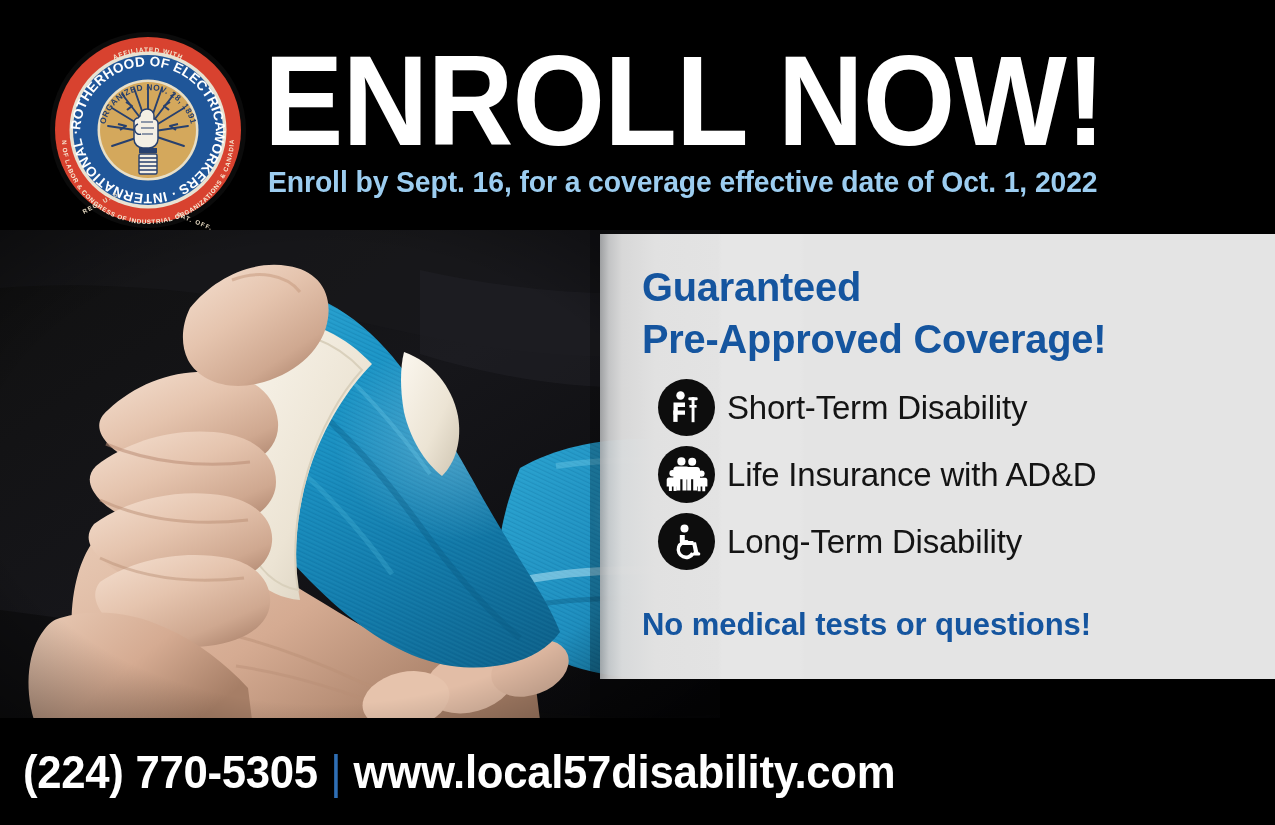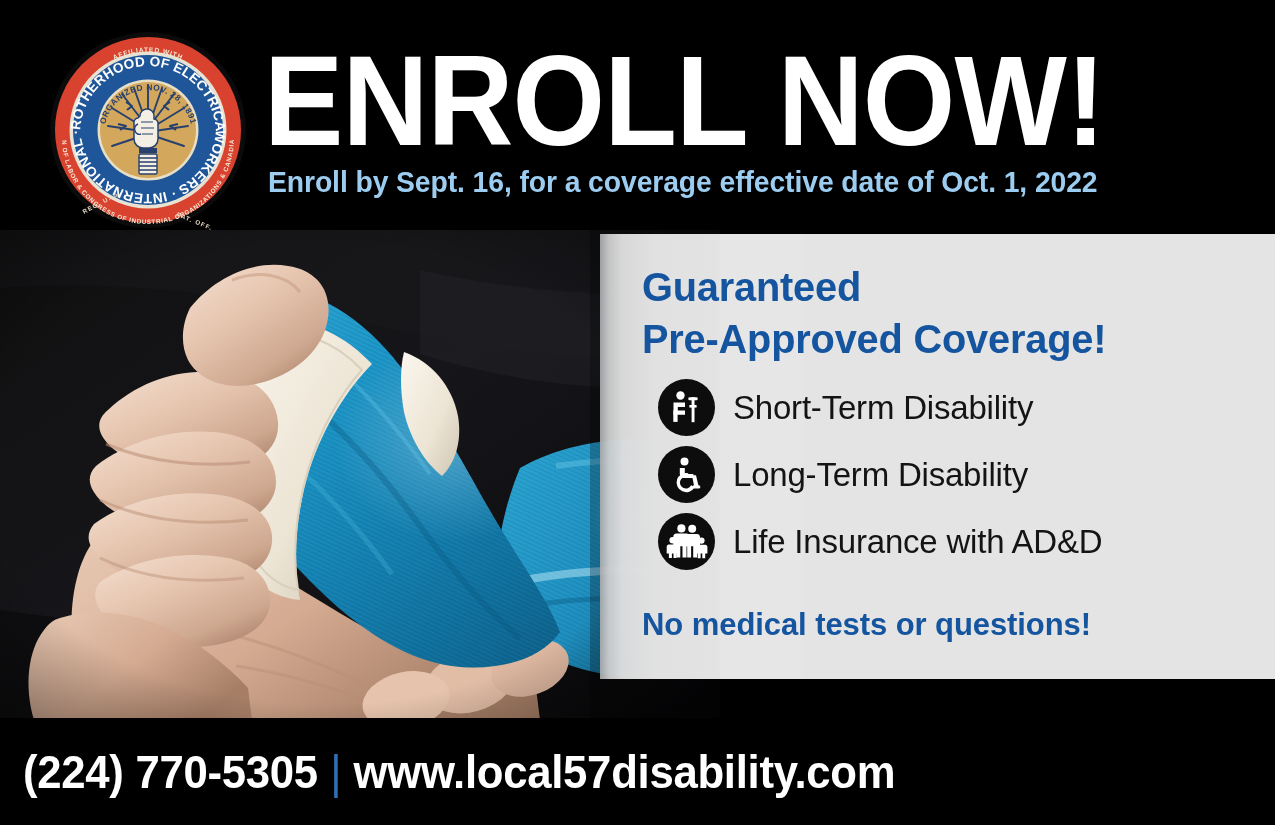"Short-Term Disability" .benefit-label { margin-left: 18px -> 12px }
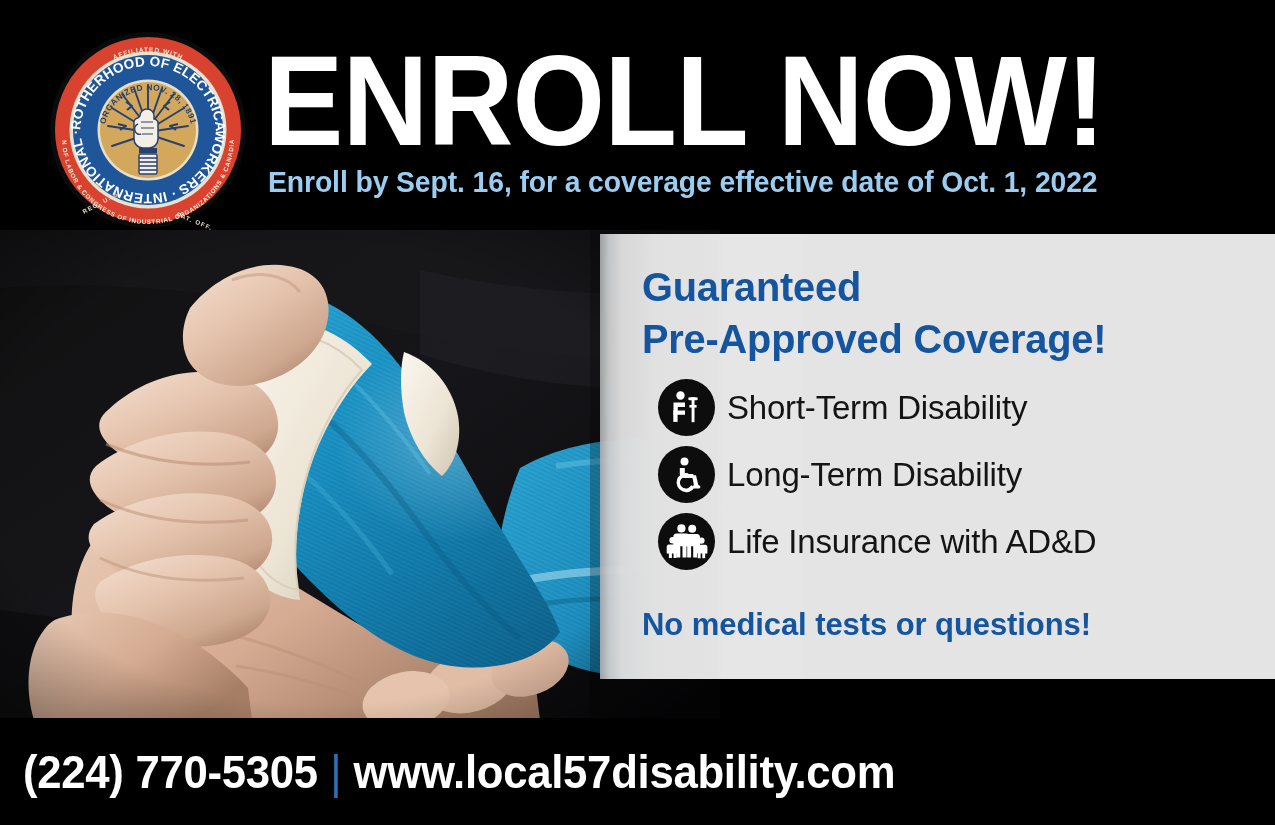"Long-Term Disability" div.benefit-row { order: before "Life Insurance with AD&D" -> after "Life Insurance with AD&D" }
